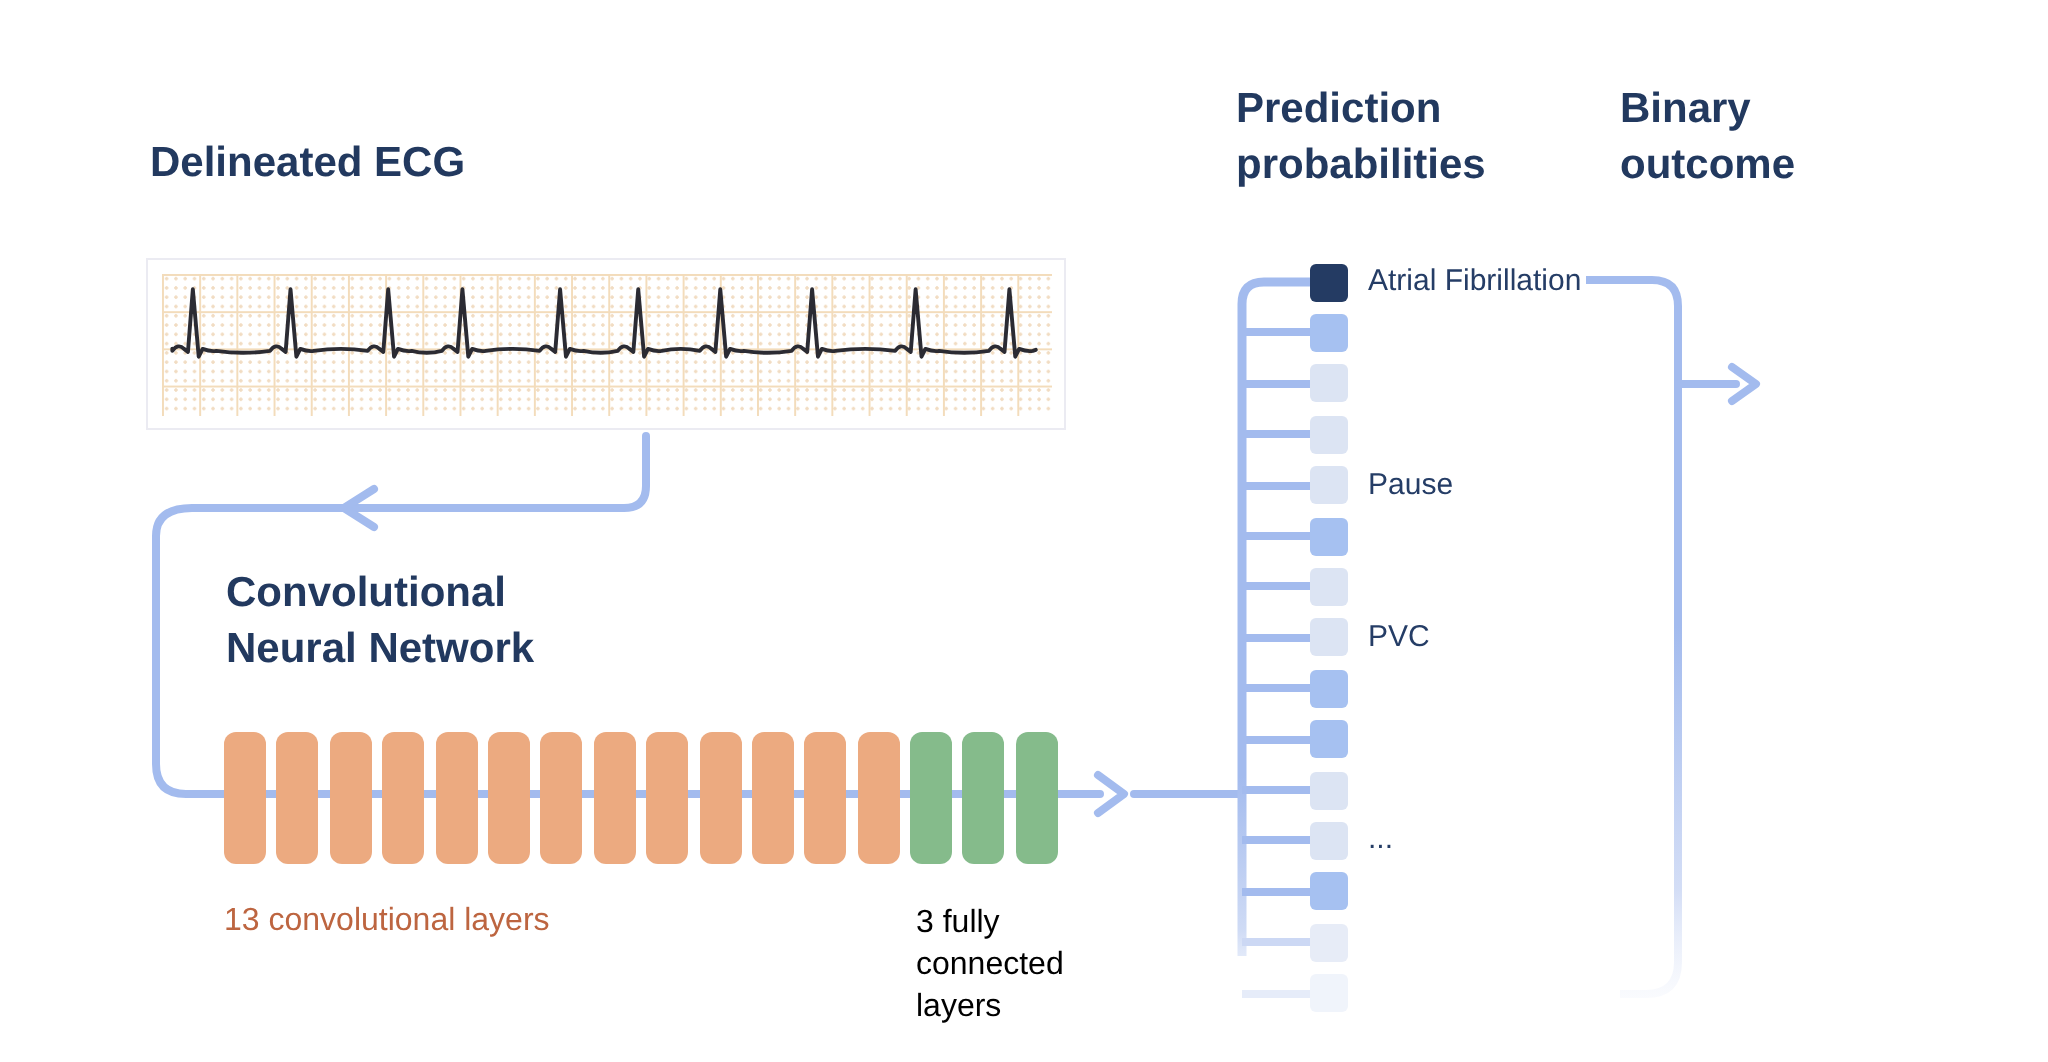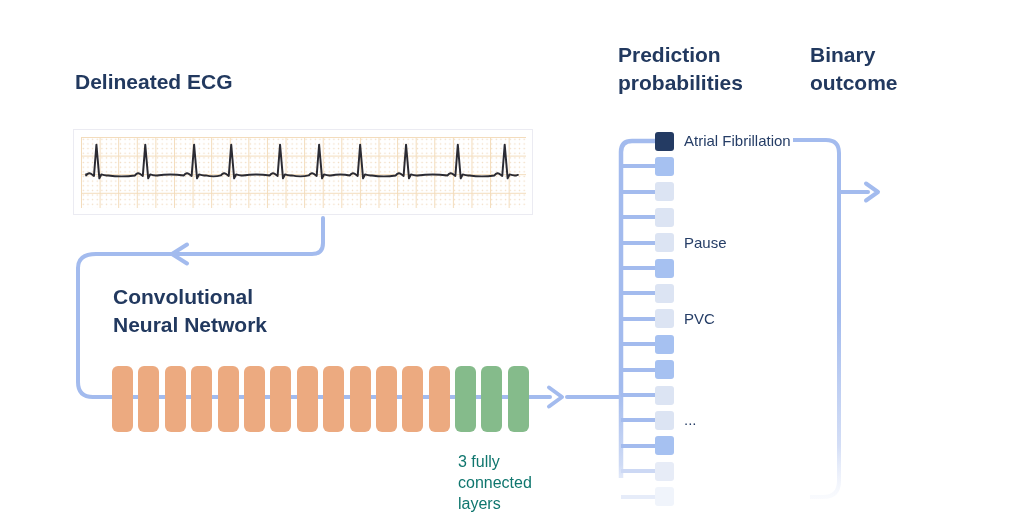"13 convolutional layers" div.layer-caption { html: none -> <div>13 convolutional layers</div> }
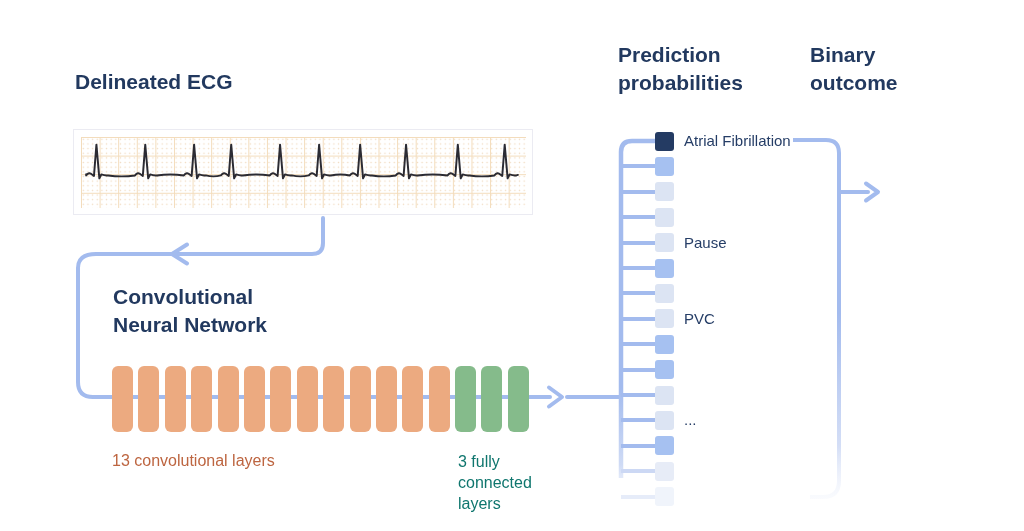"3 fully" #fc-caption { color: #0f766e -> #000000 }
